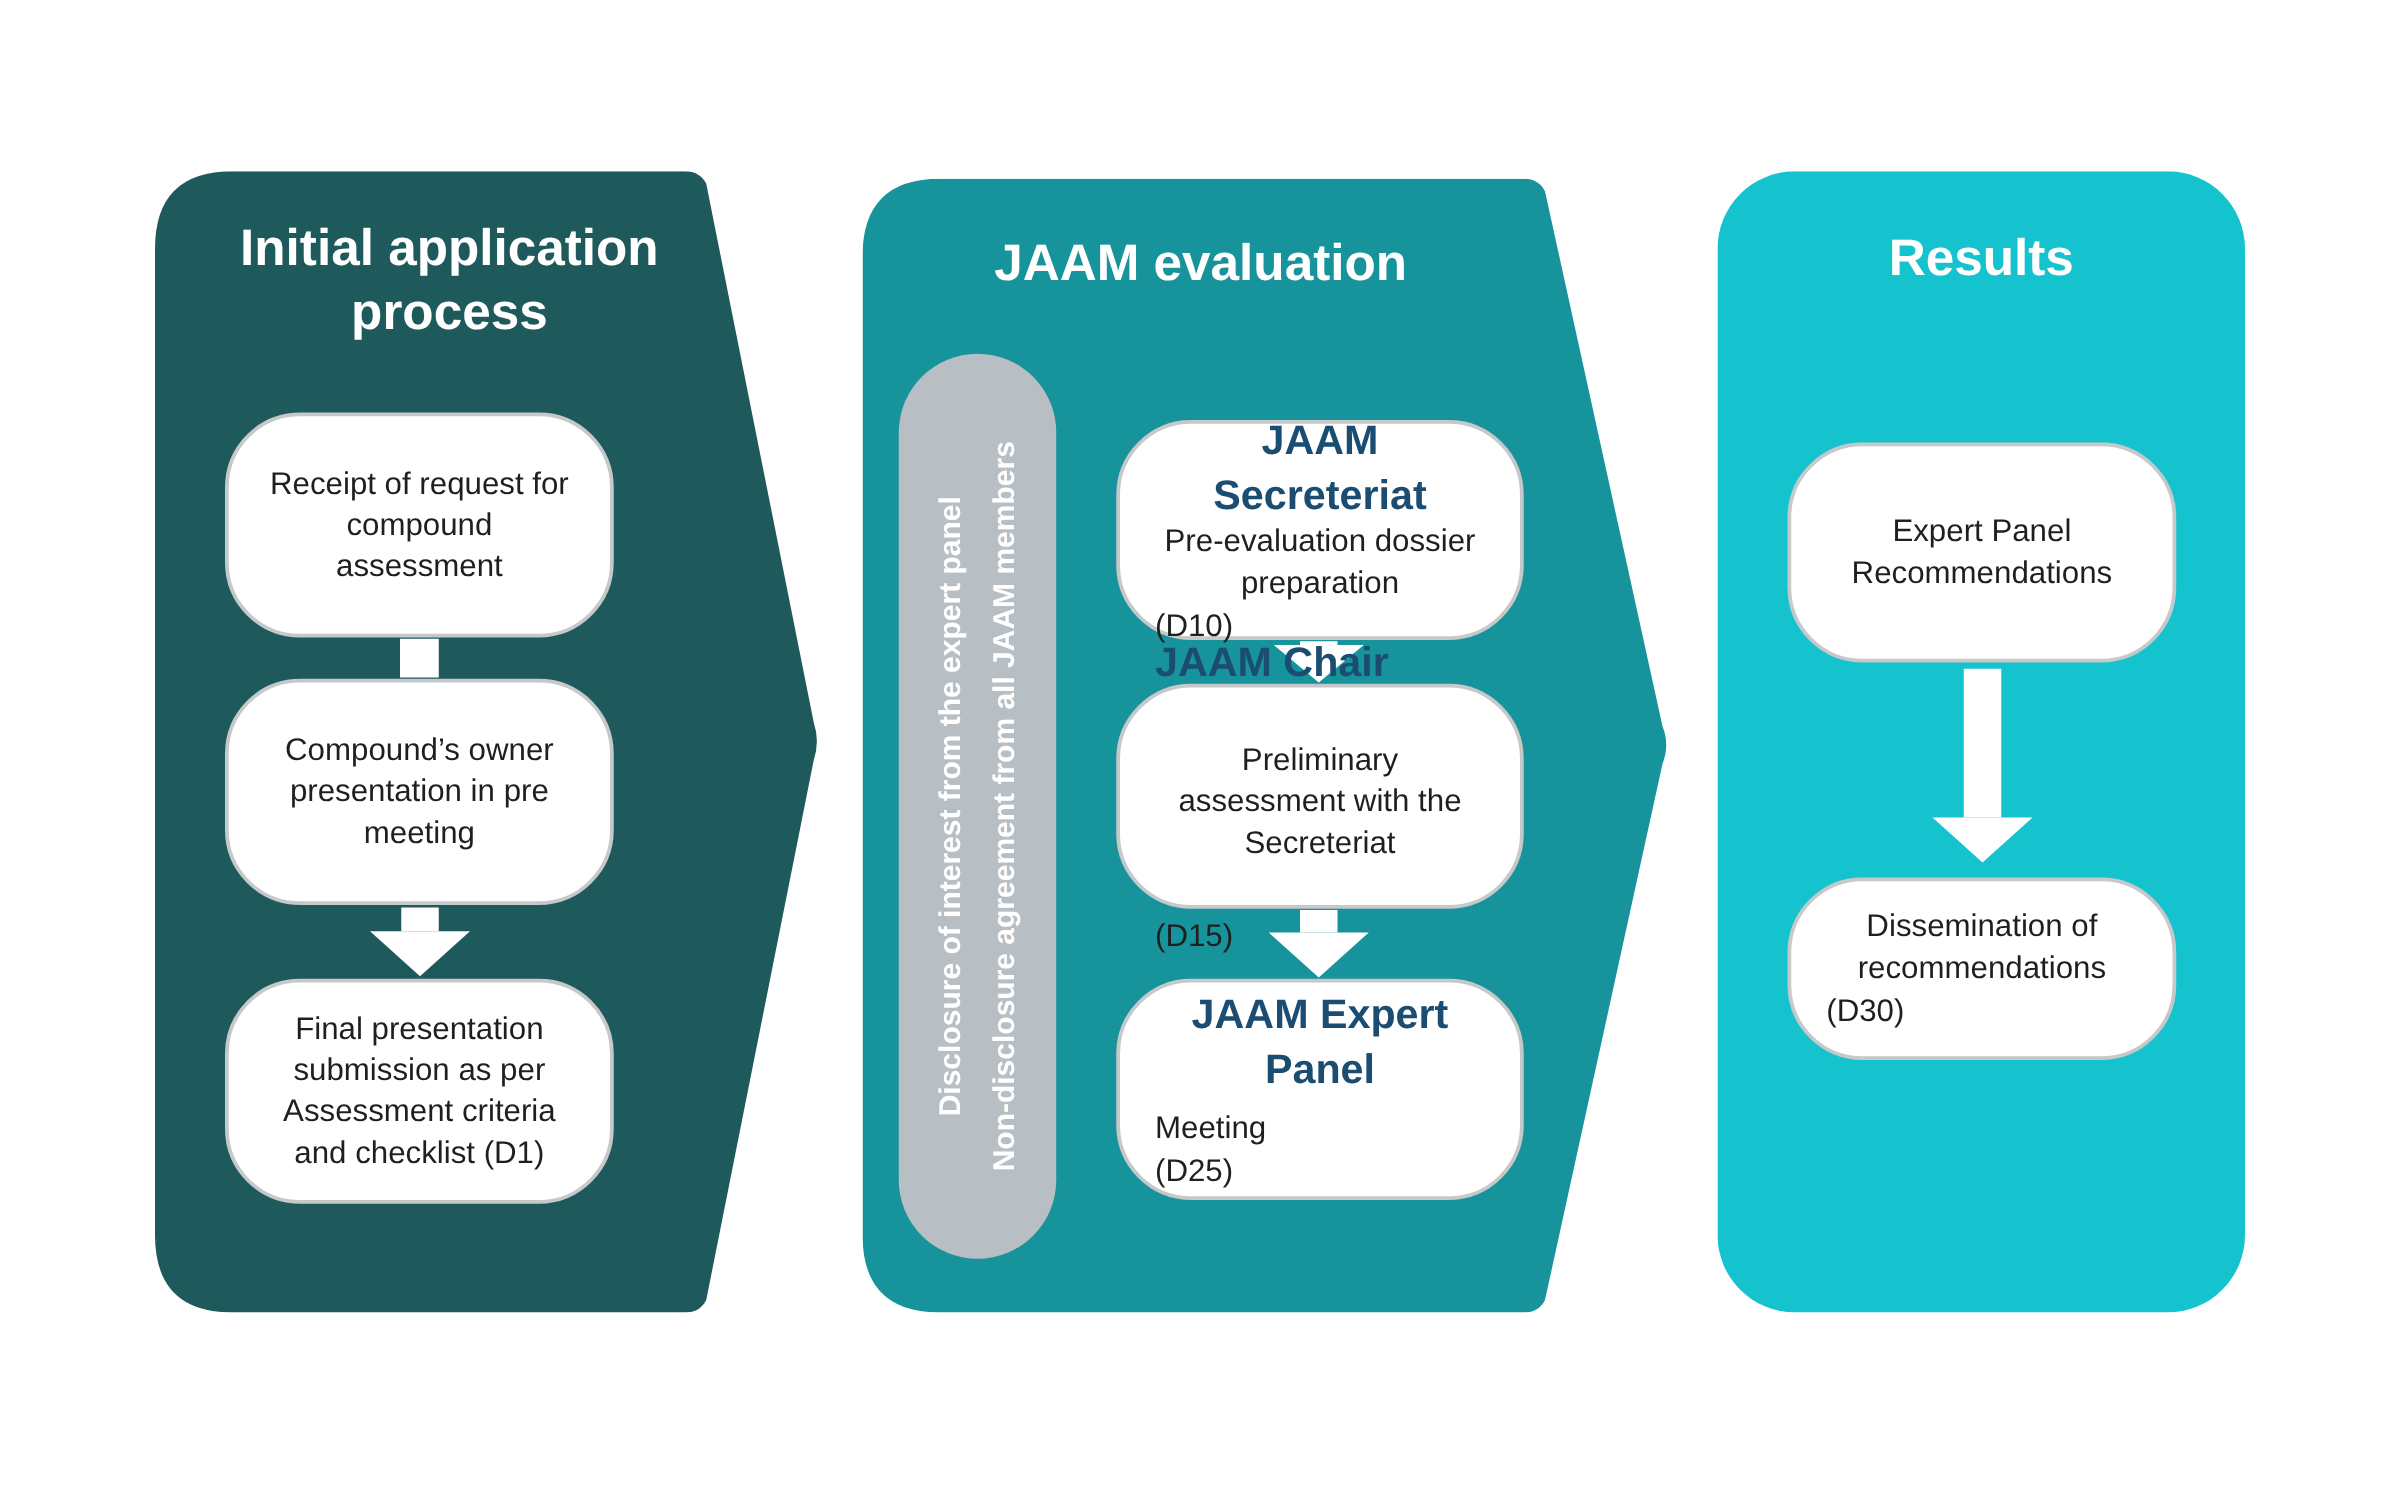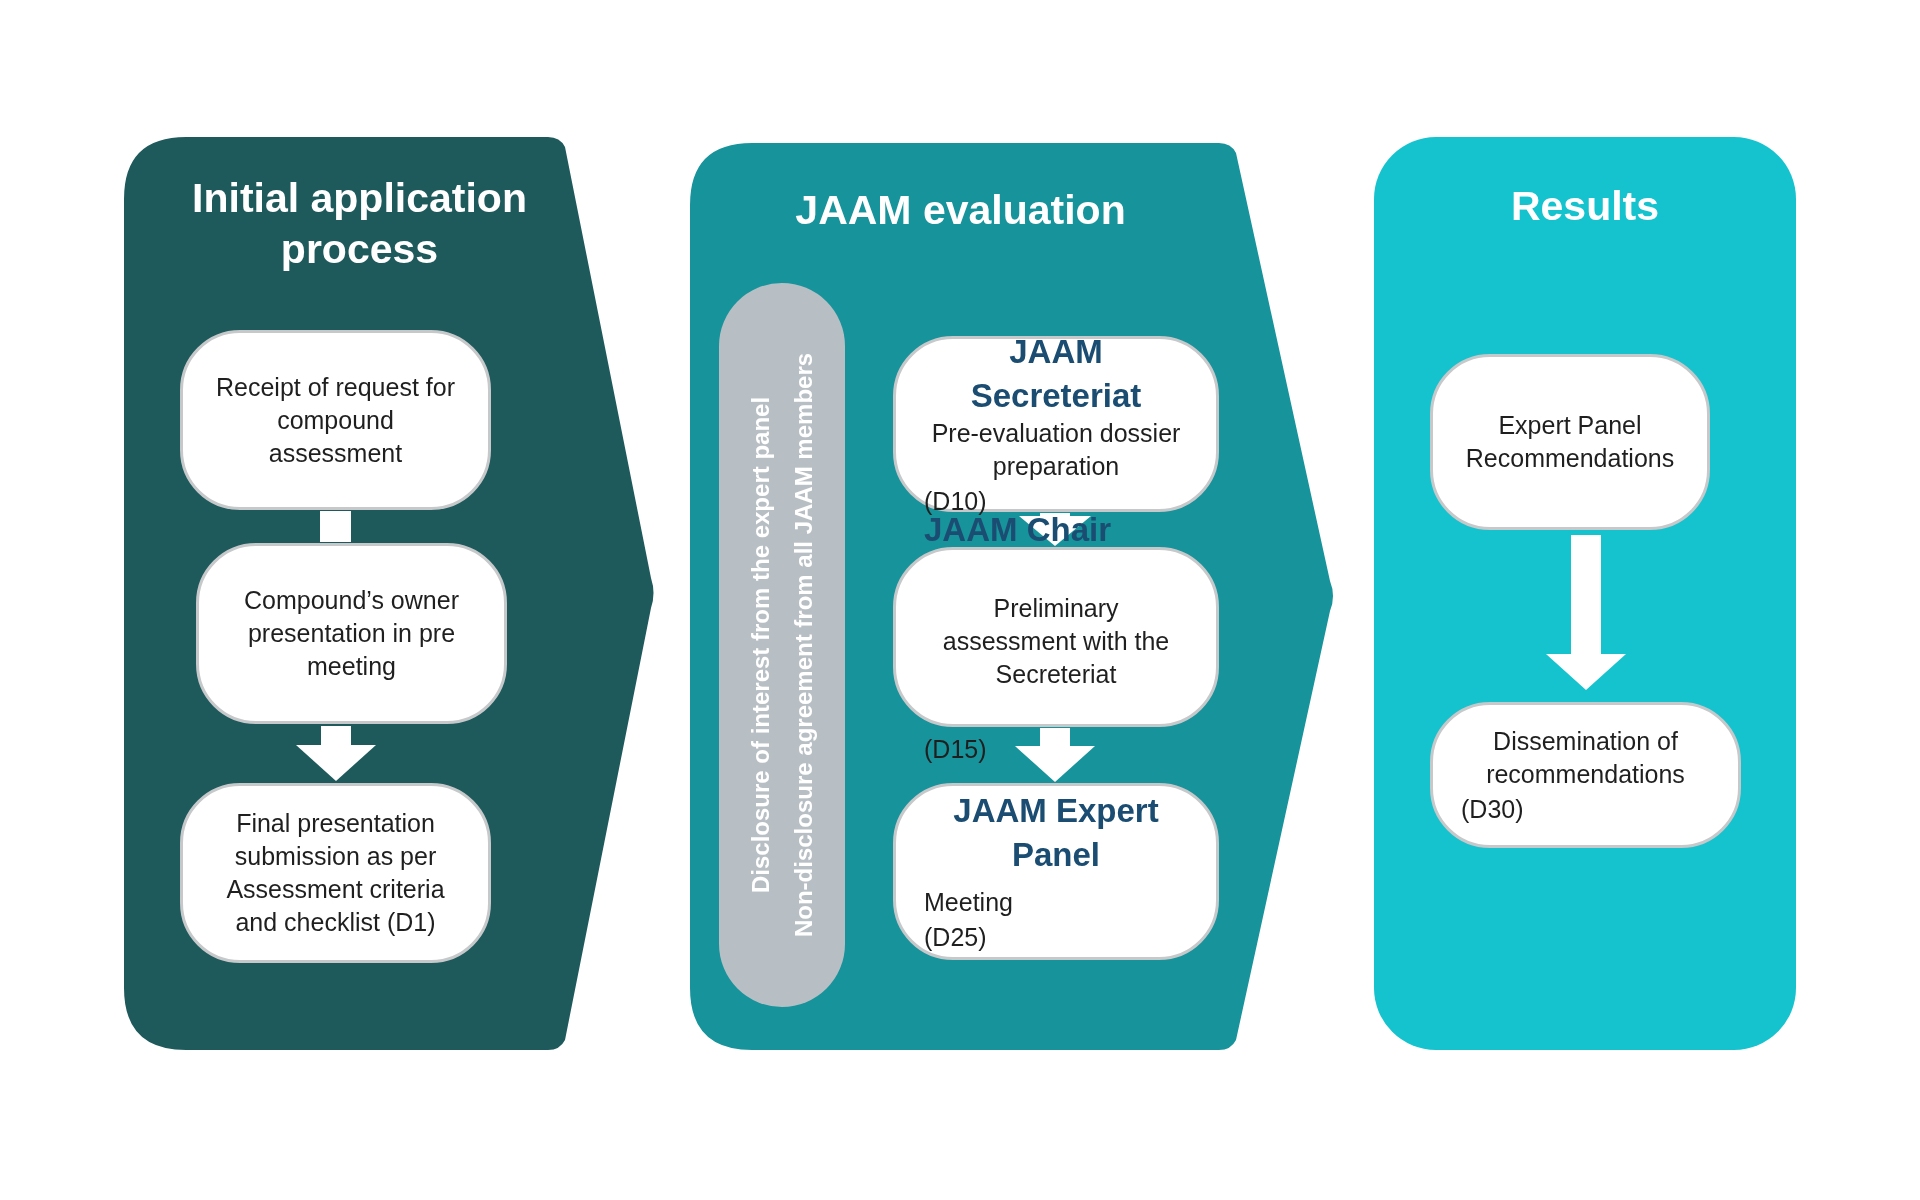"Expert Panel Recommendations" div.pill { width: 280px -> 311px }
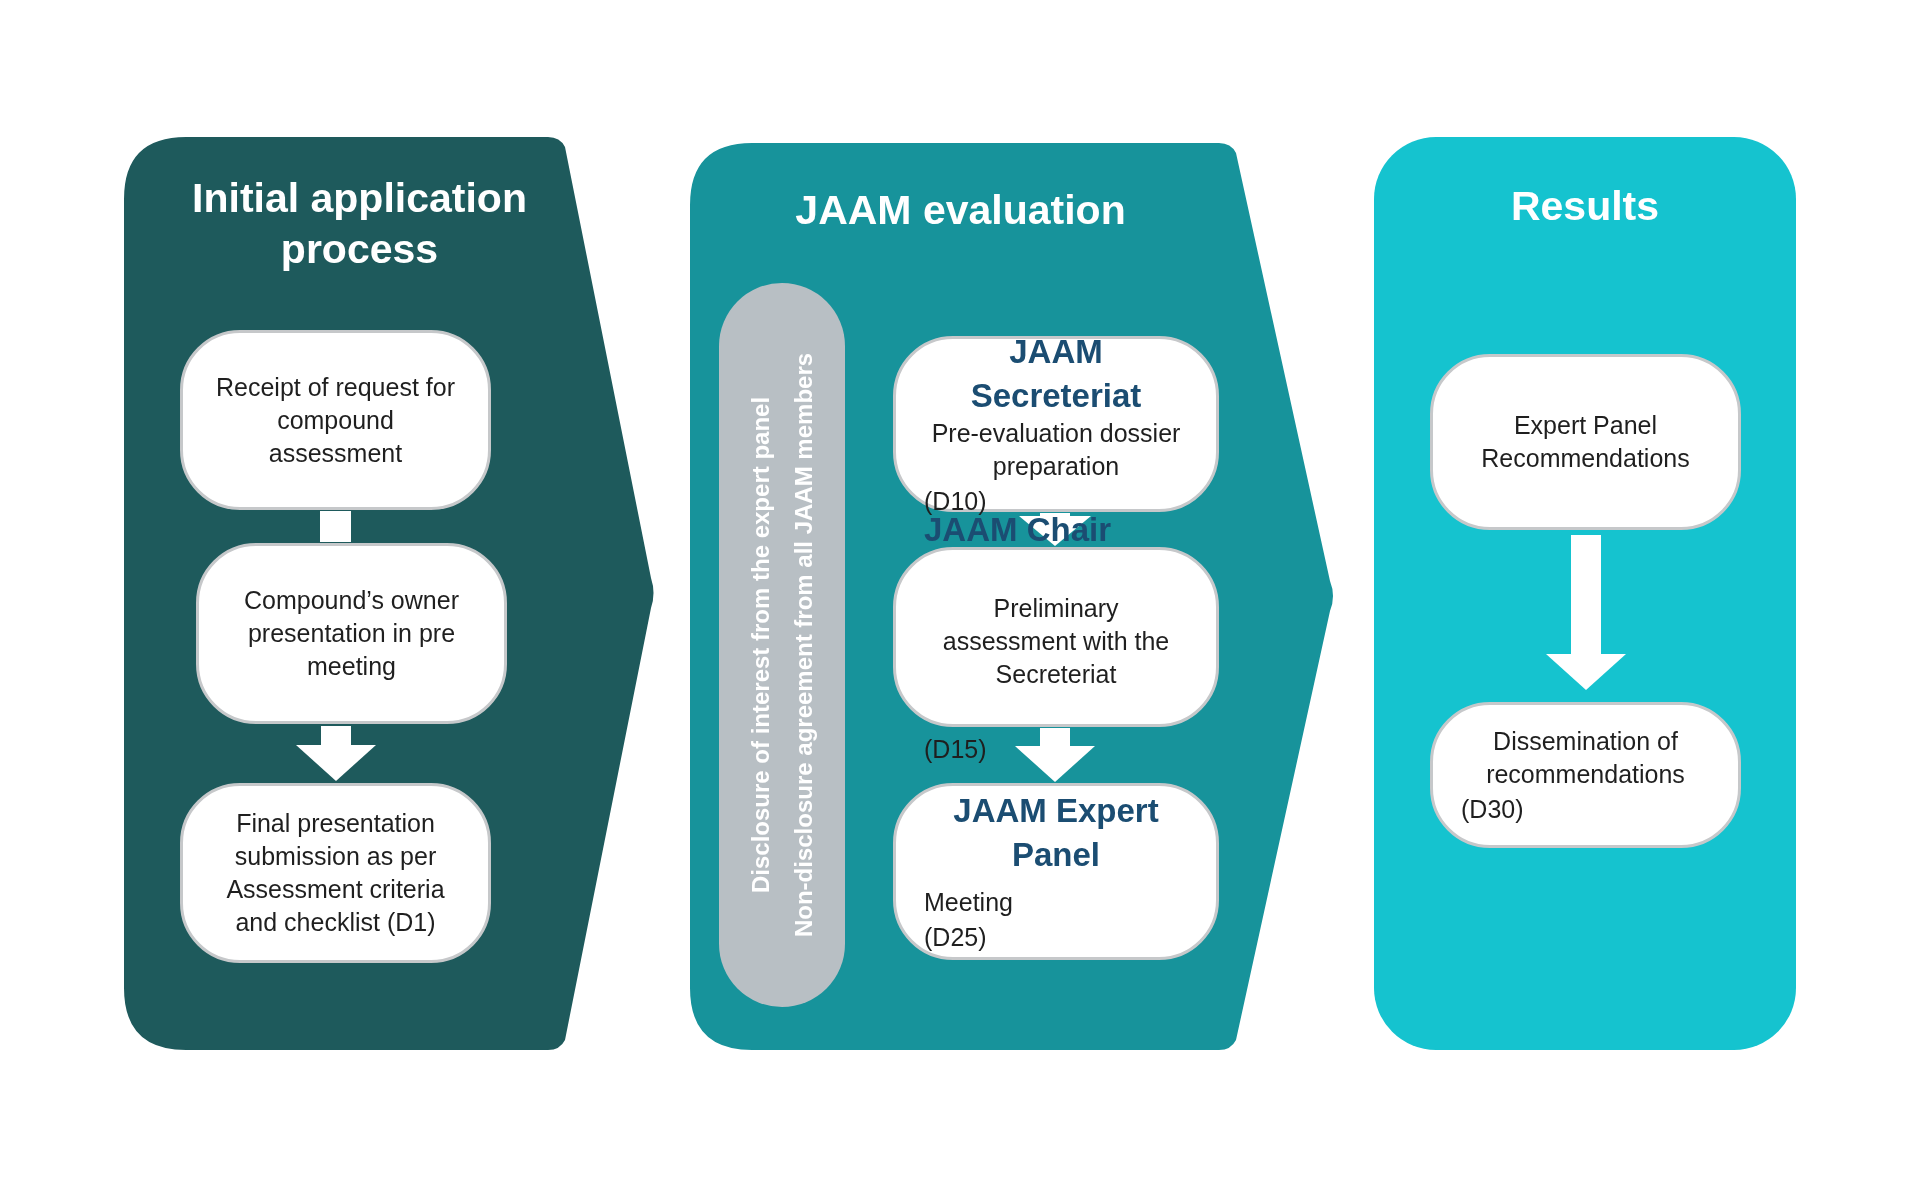"Compound’s owner presentation in pre" div.pill { margin-left: 16px -> none }
